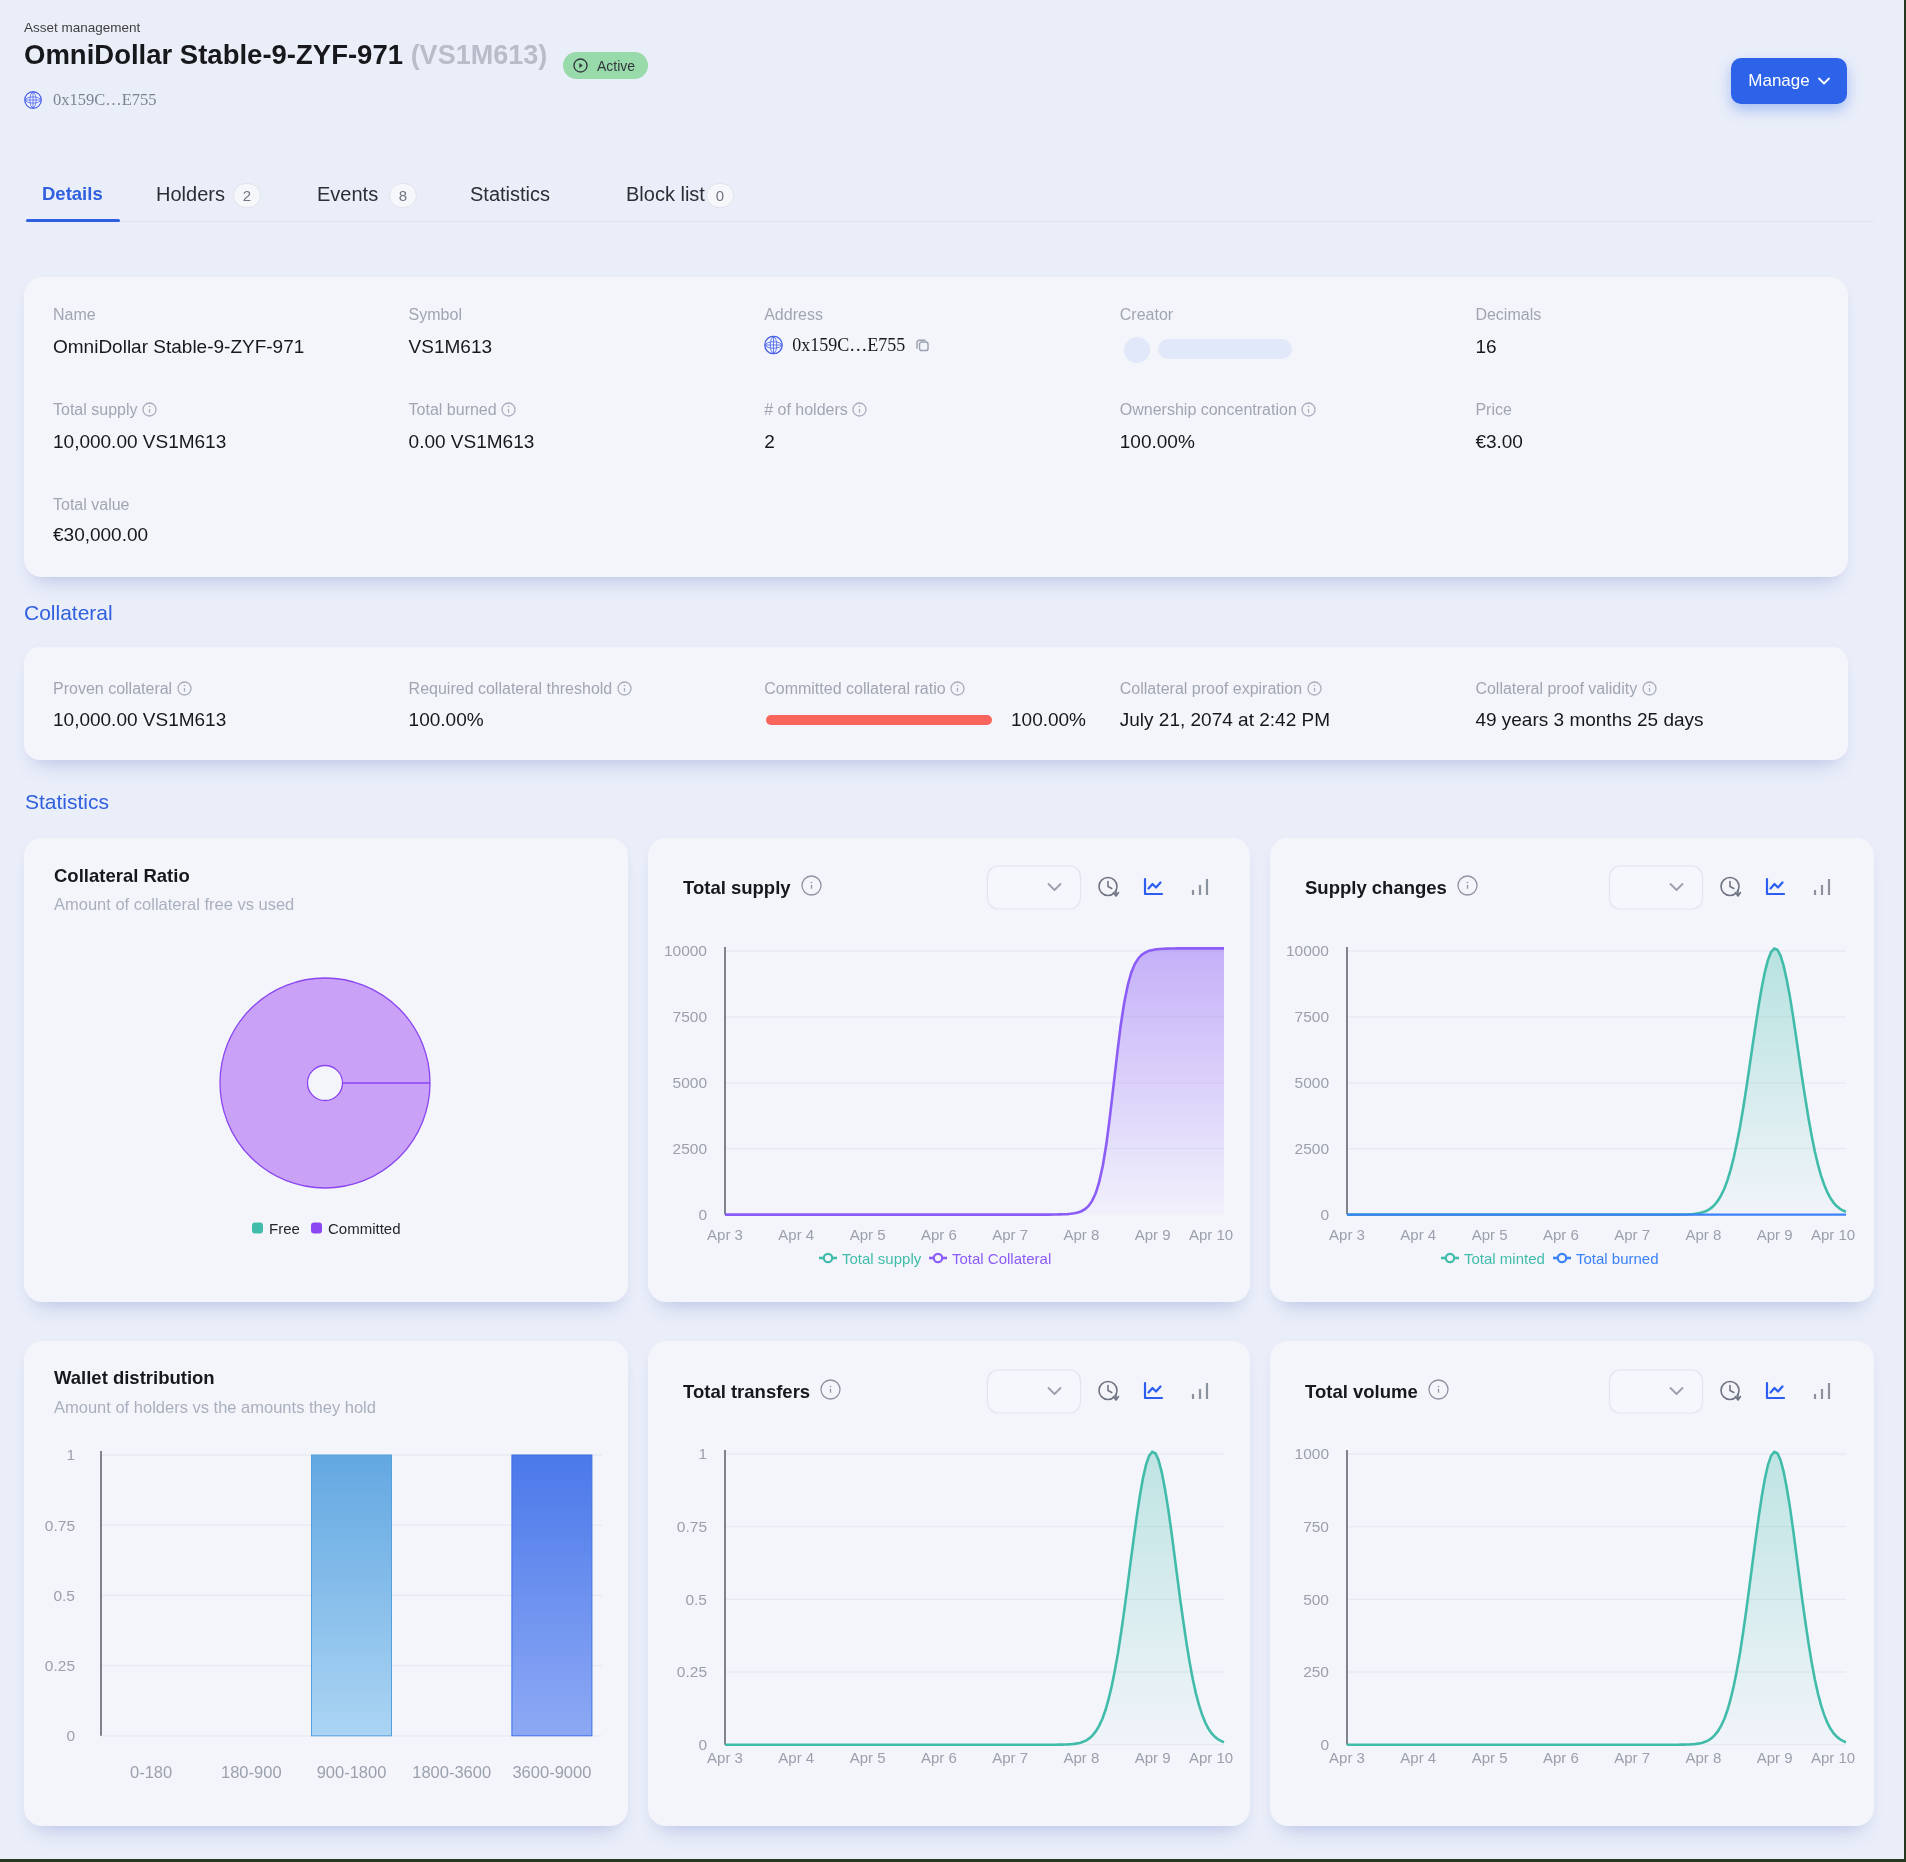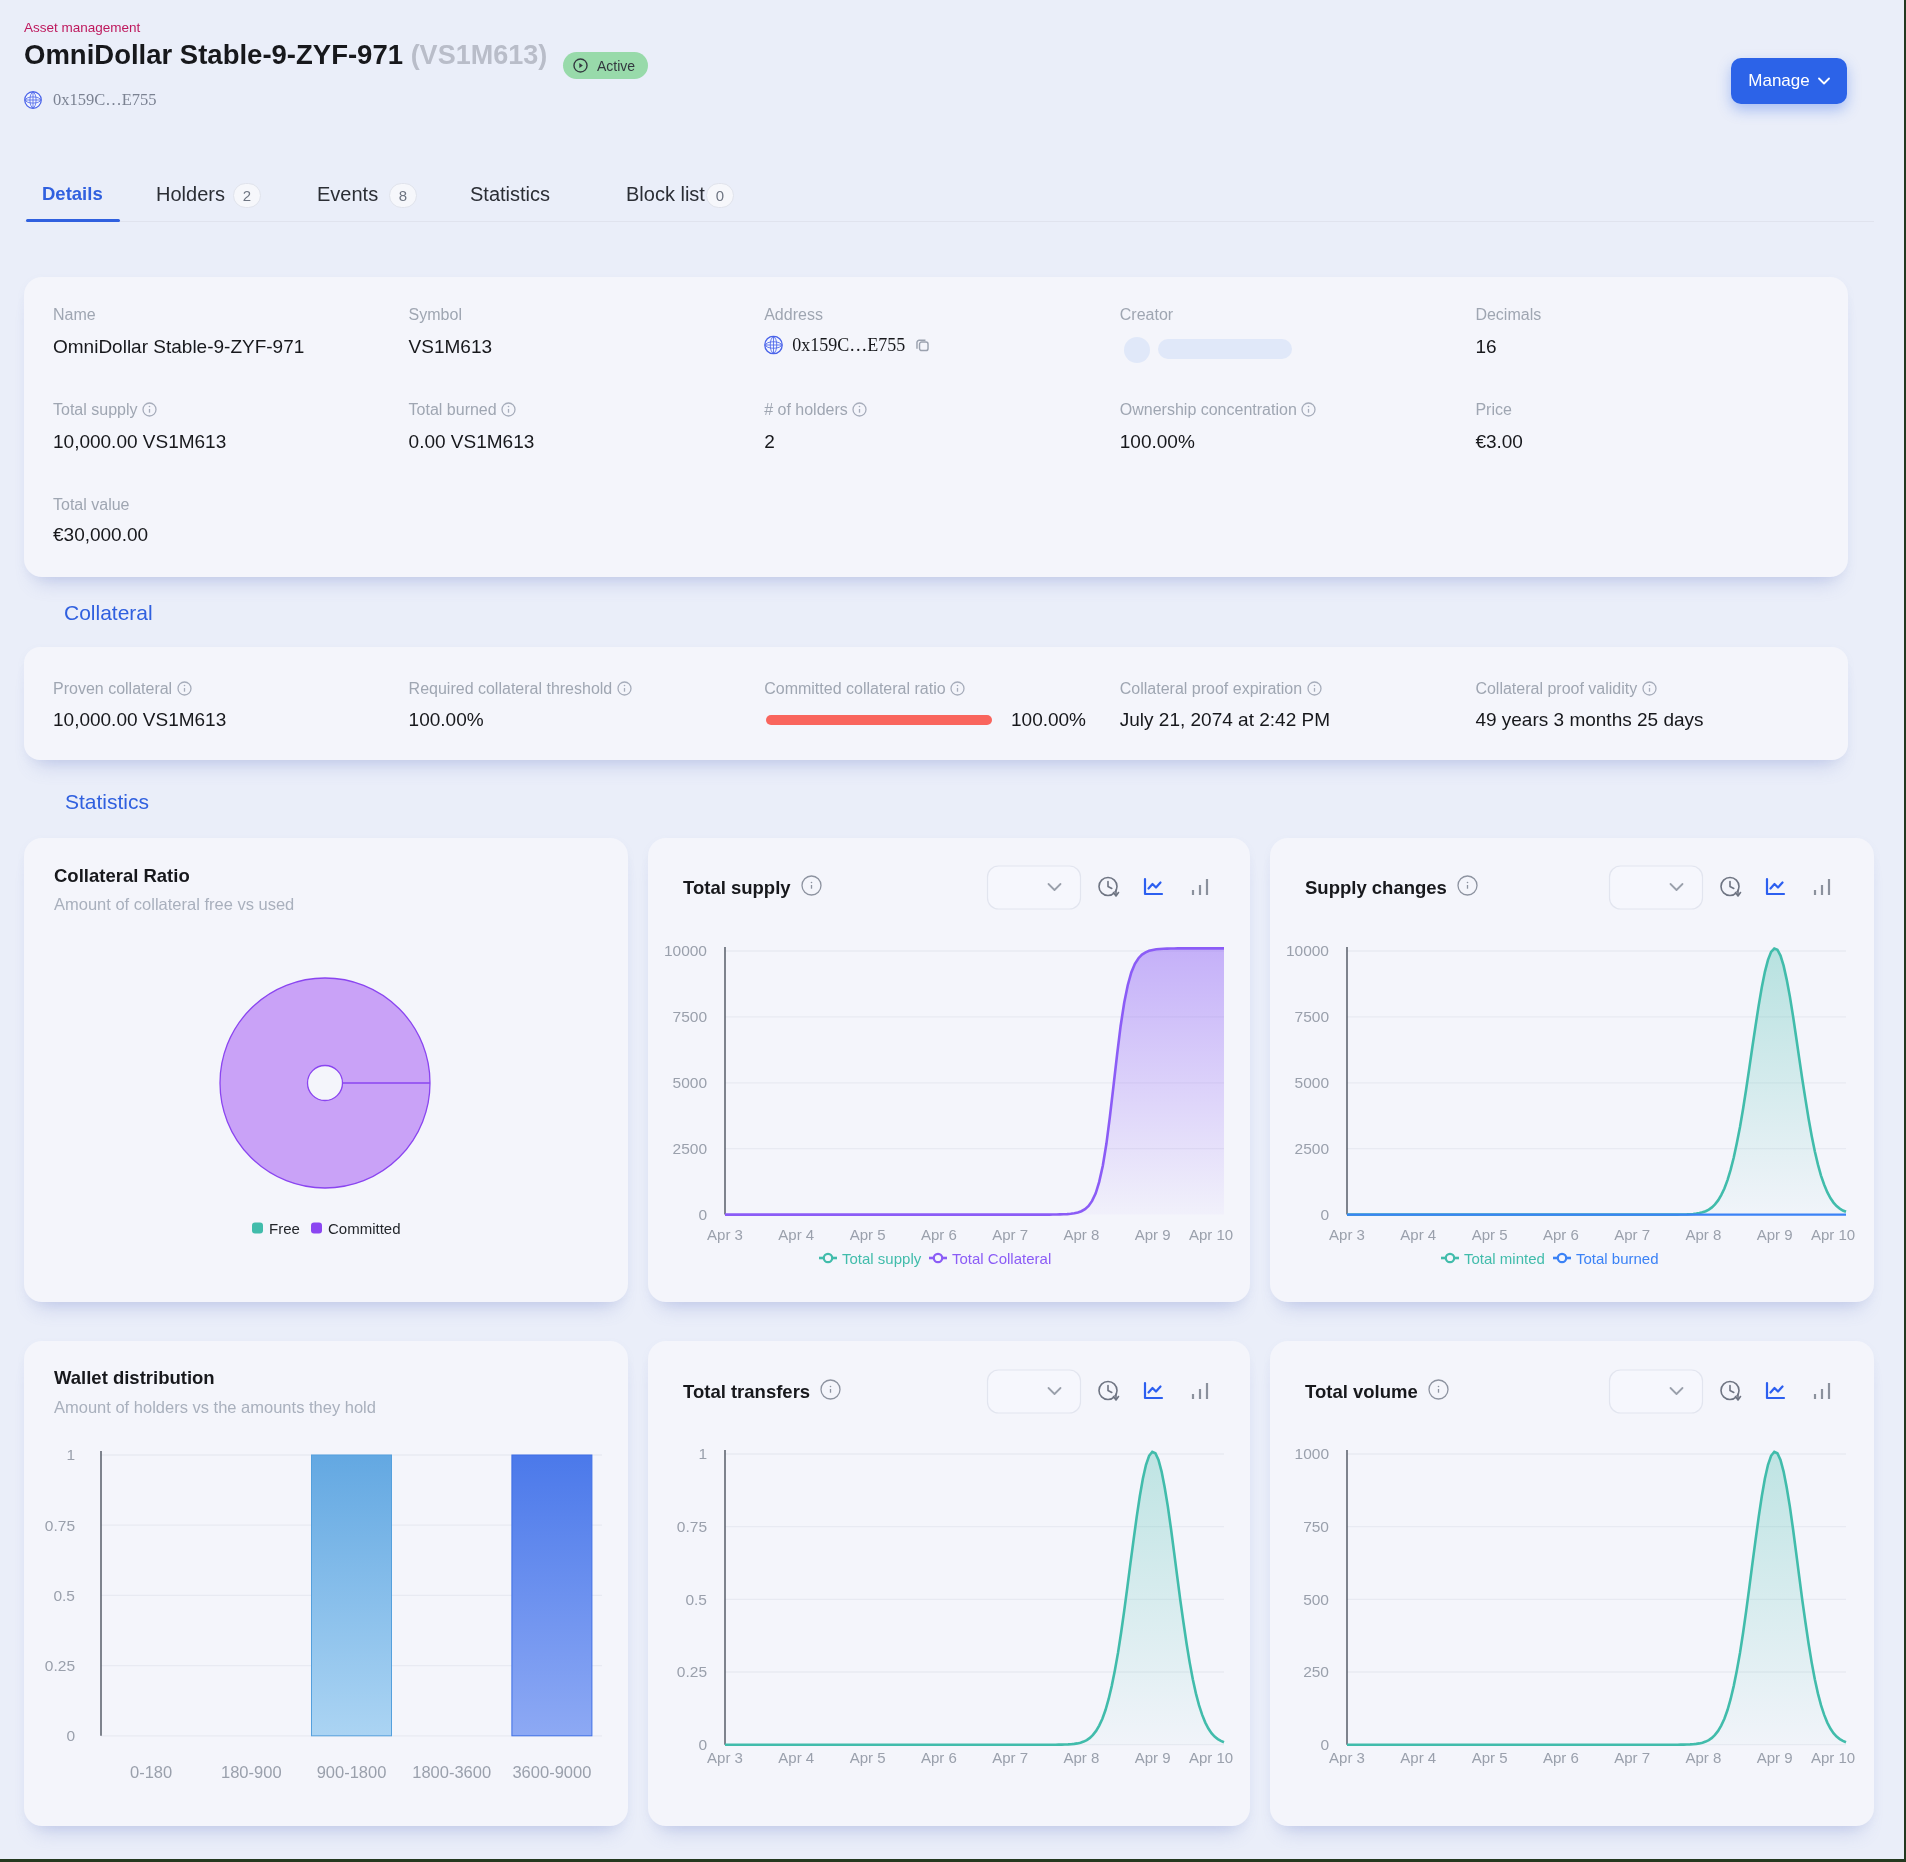"Asset management" div.abs { color: #be185d -> #404040 }
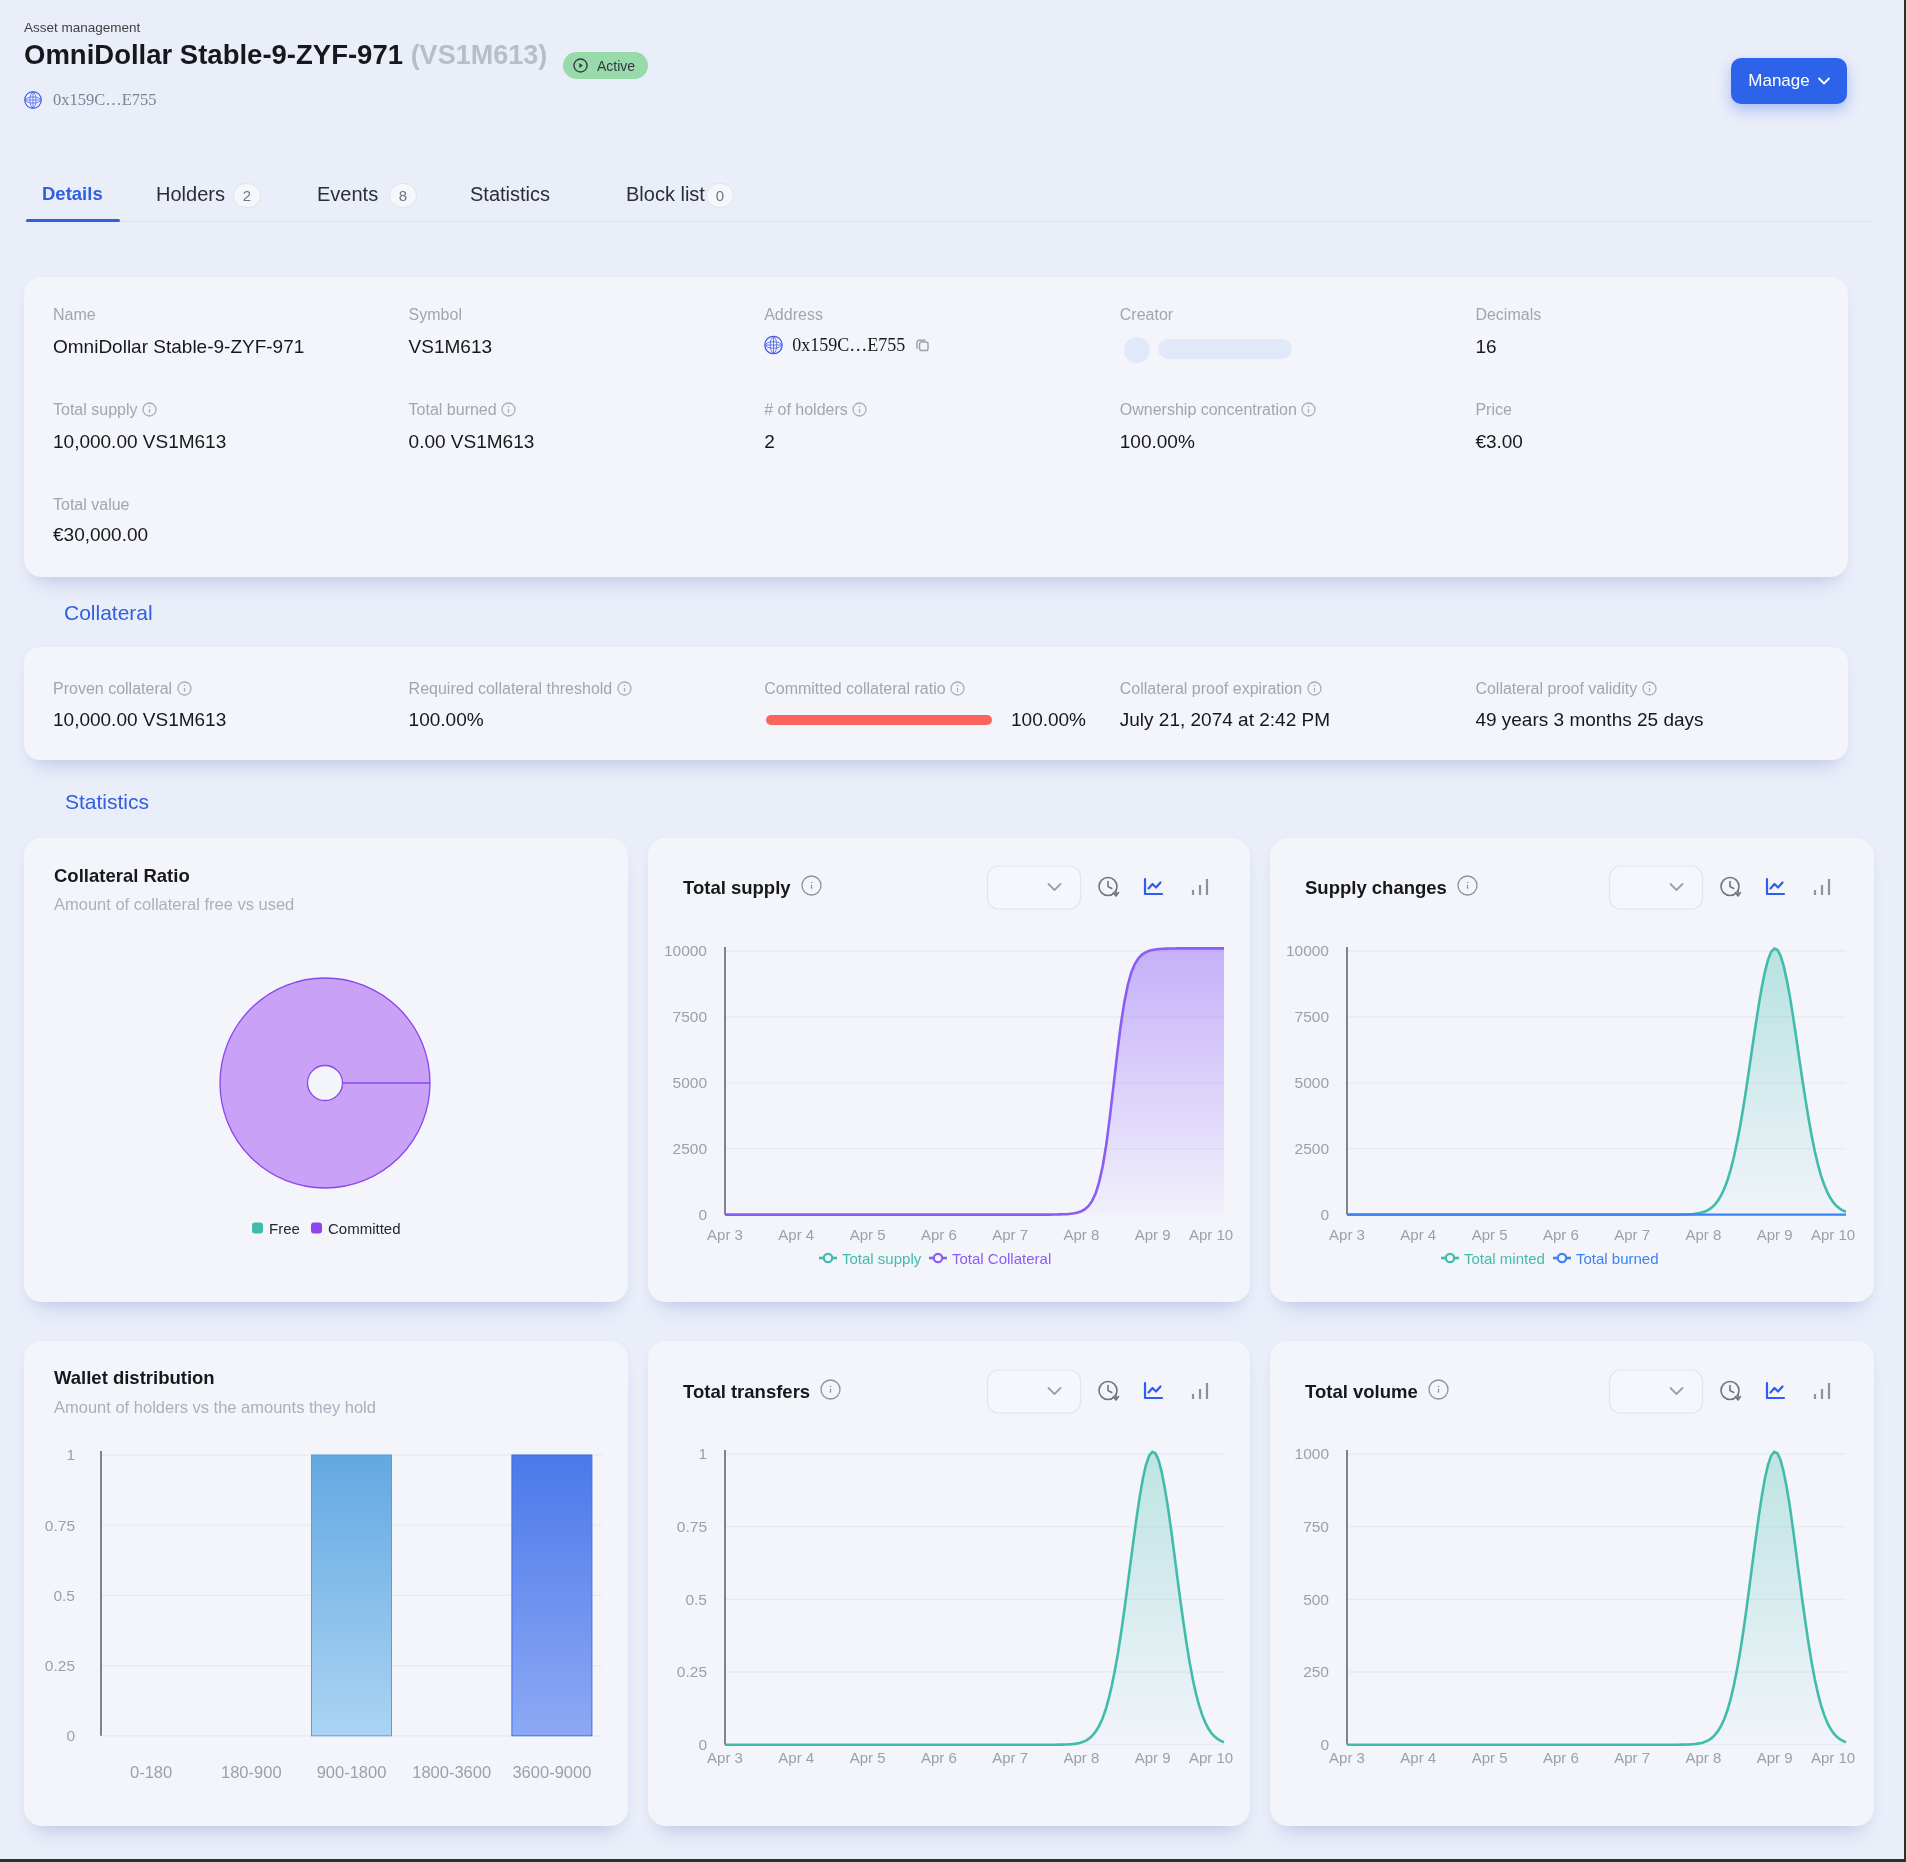"Collateral" .sechead { margin-left: 40px -> none }
